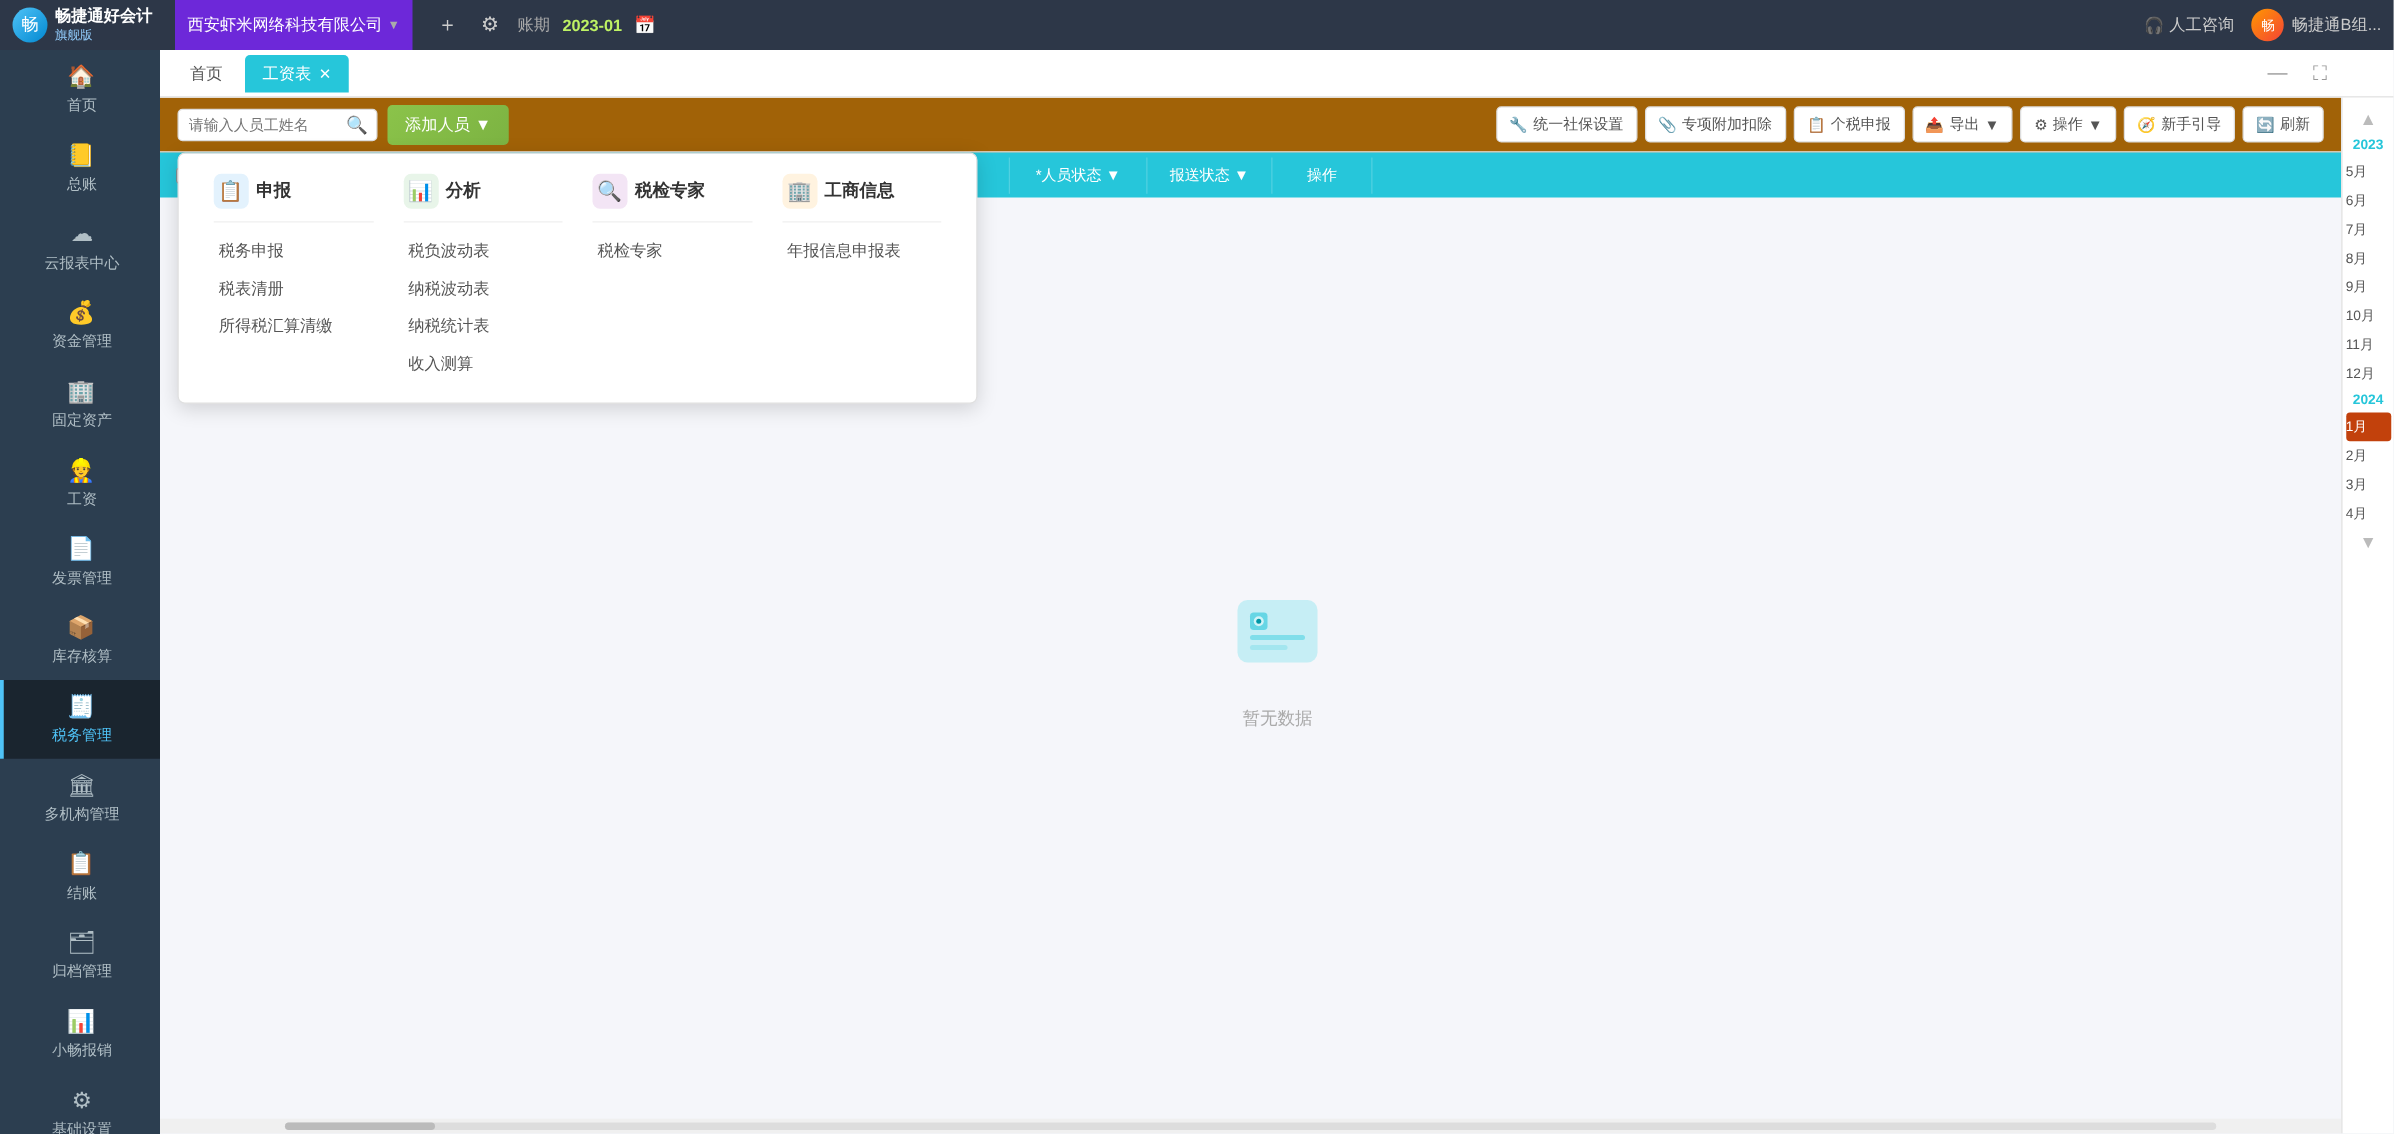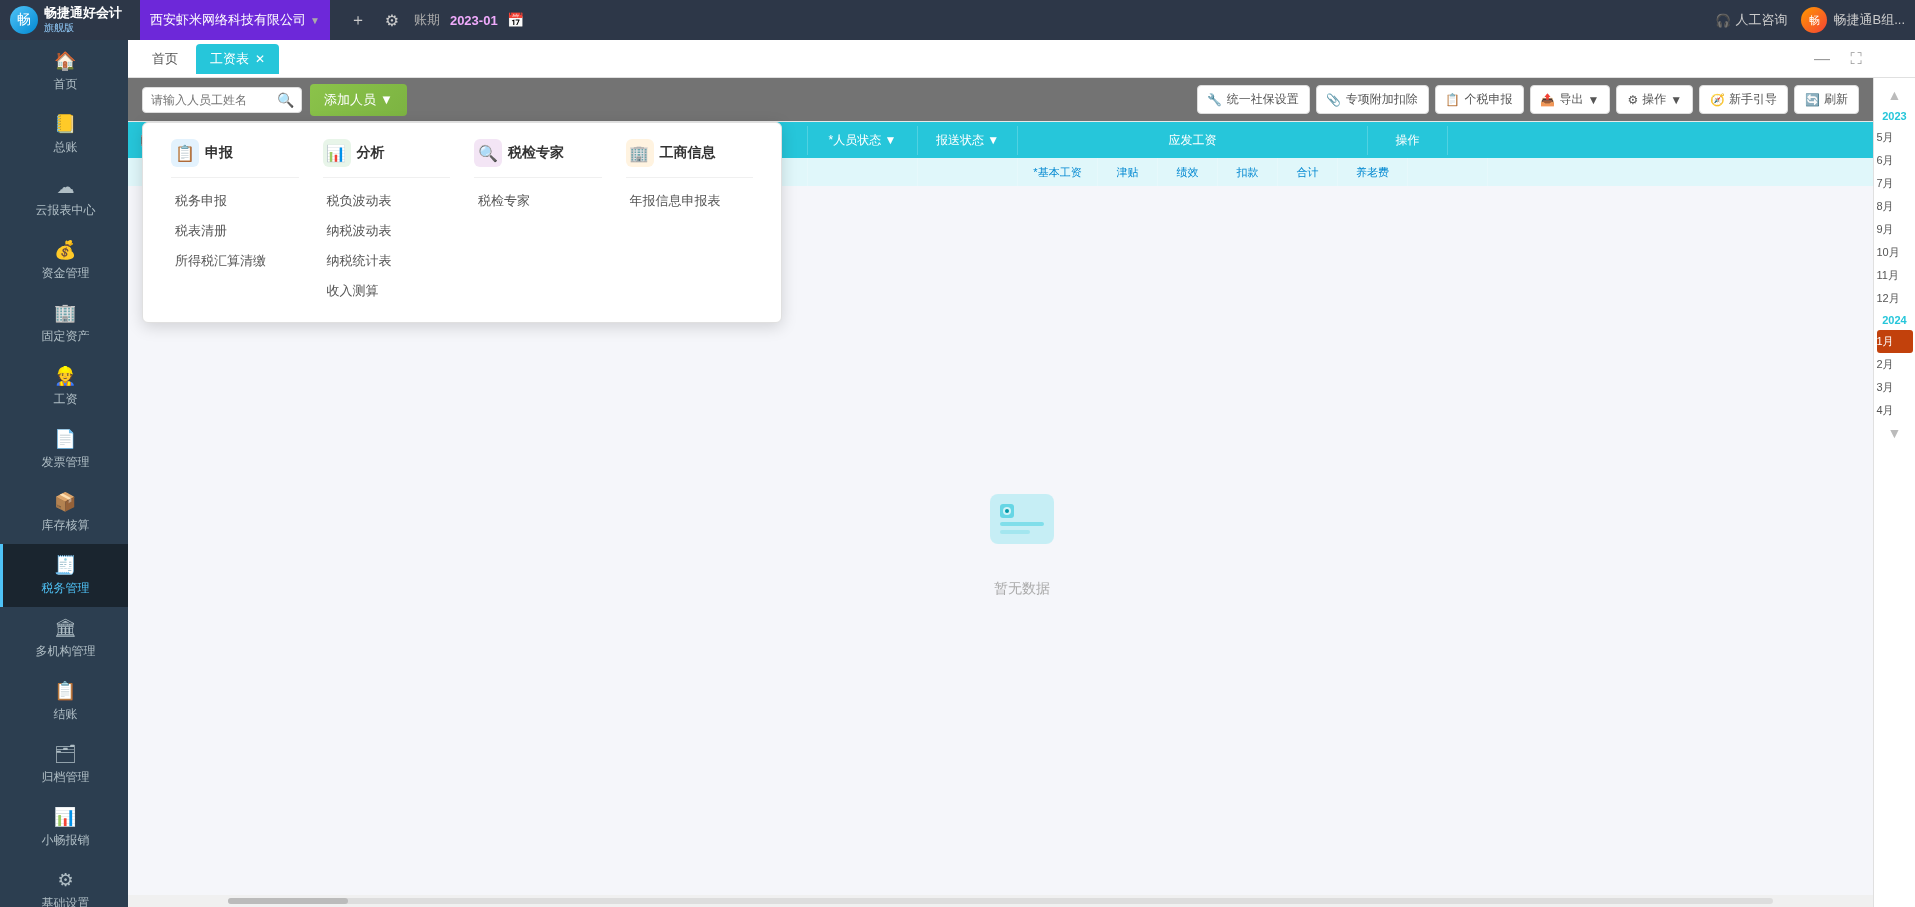"2023-01" .period-value { color: #f0abfc -> #bef264 }
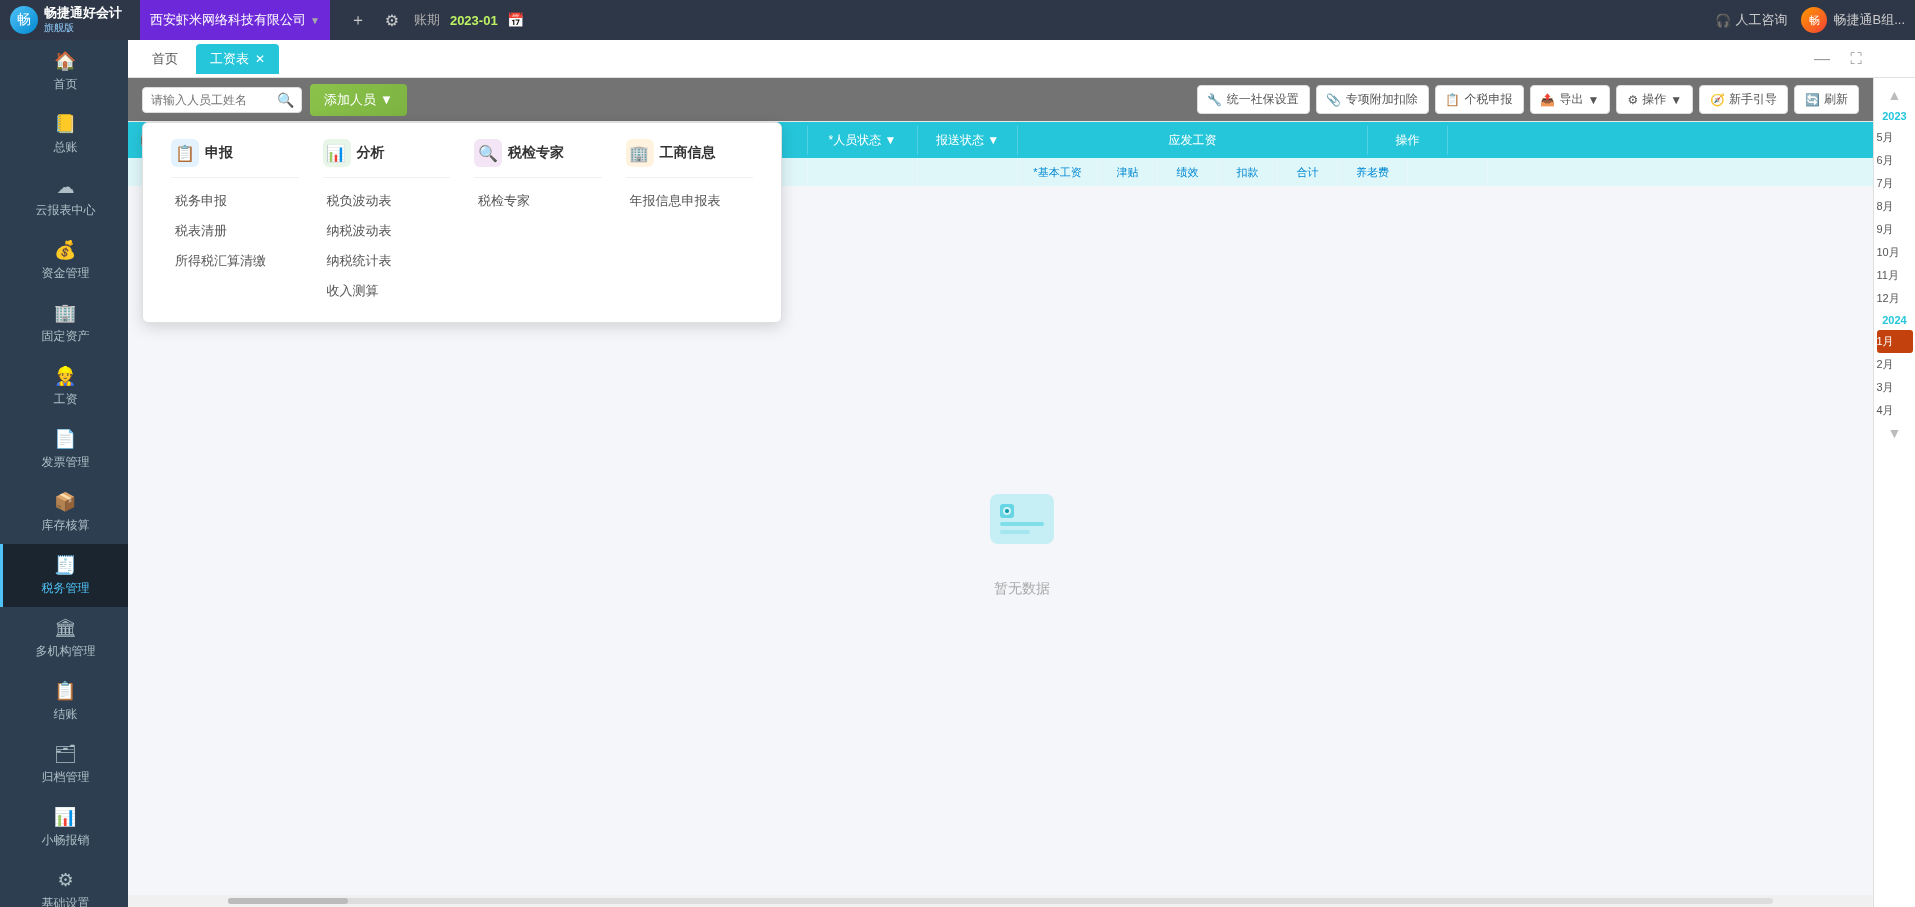"请输入人员工姓名" .toolbar { background: #737373 -> #a16207 }
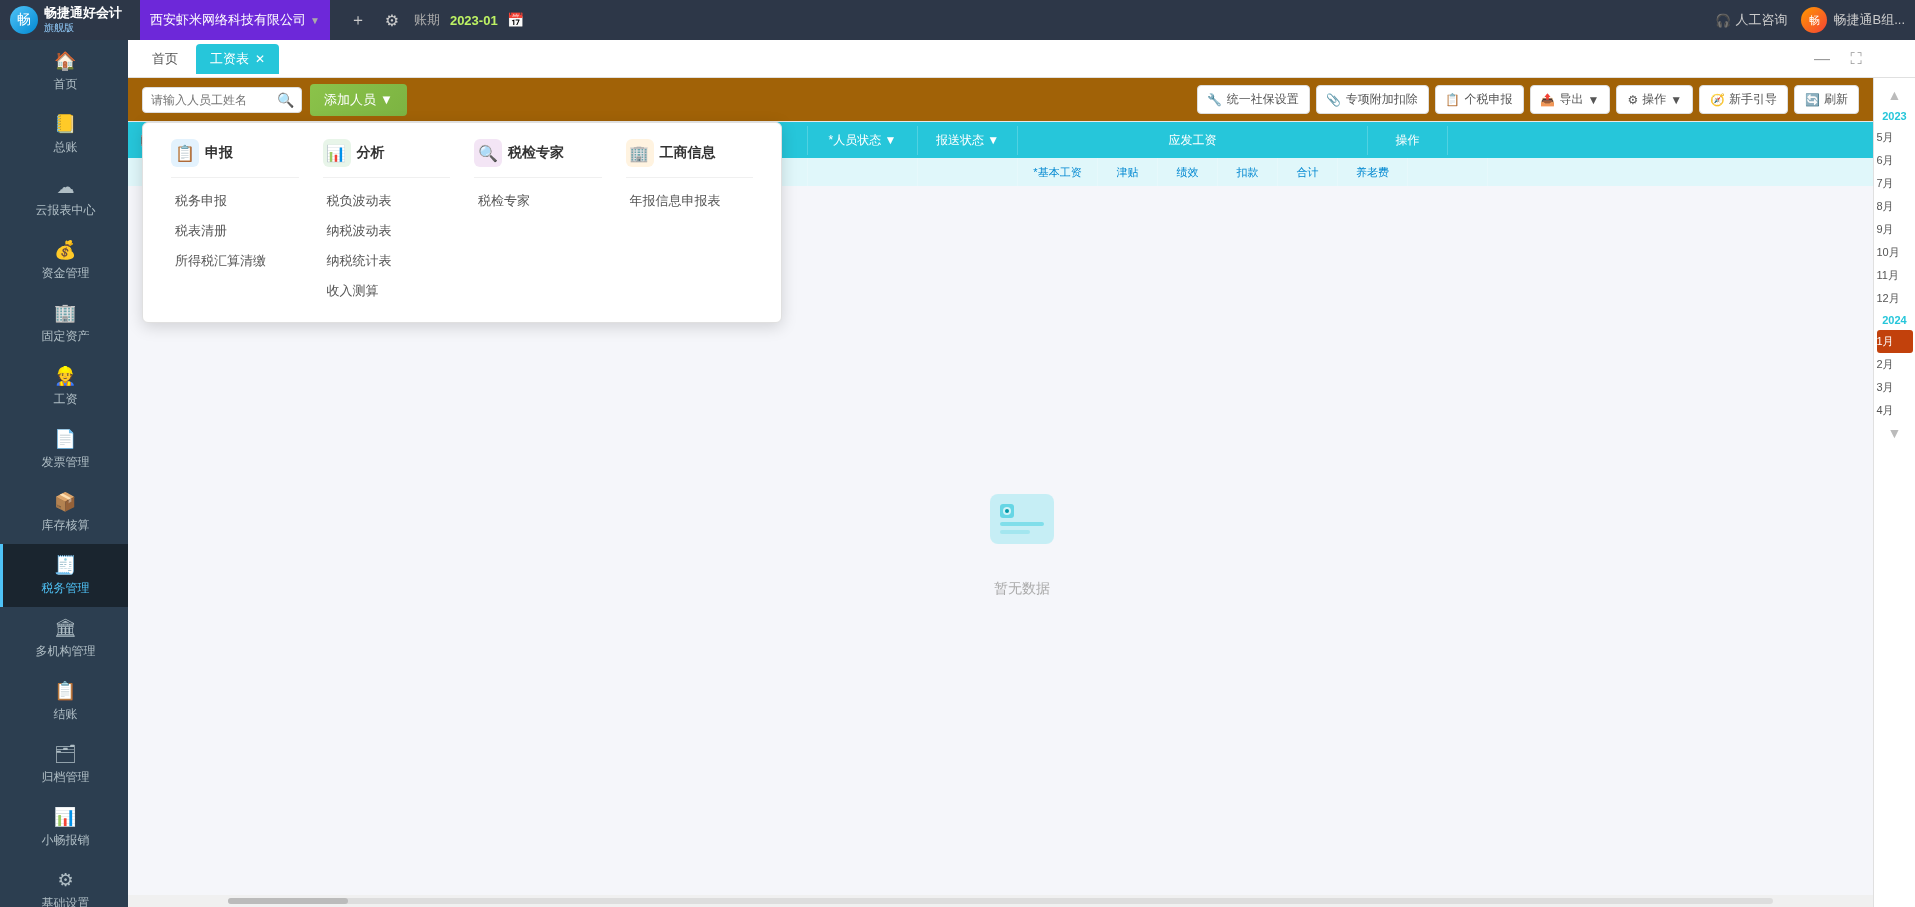"应发工资" div.th { html: <div>应发工资</div> -> none }
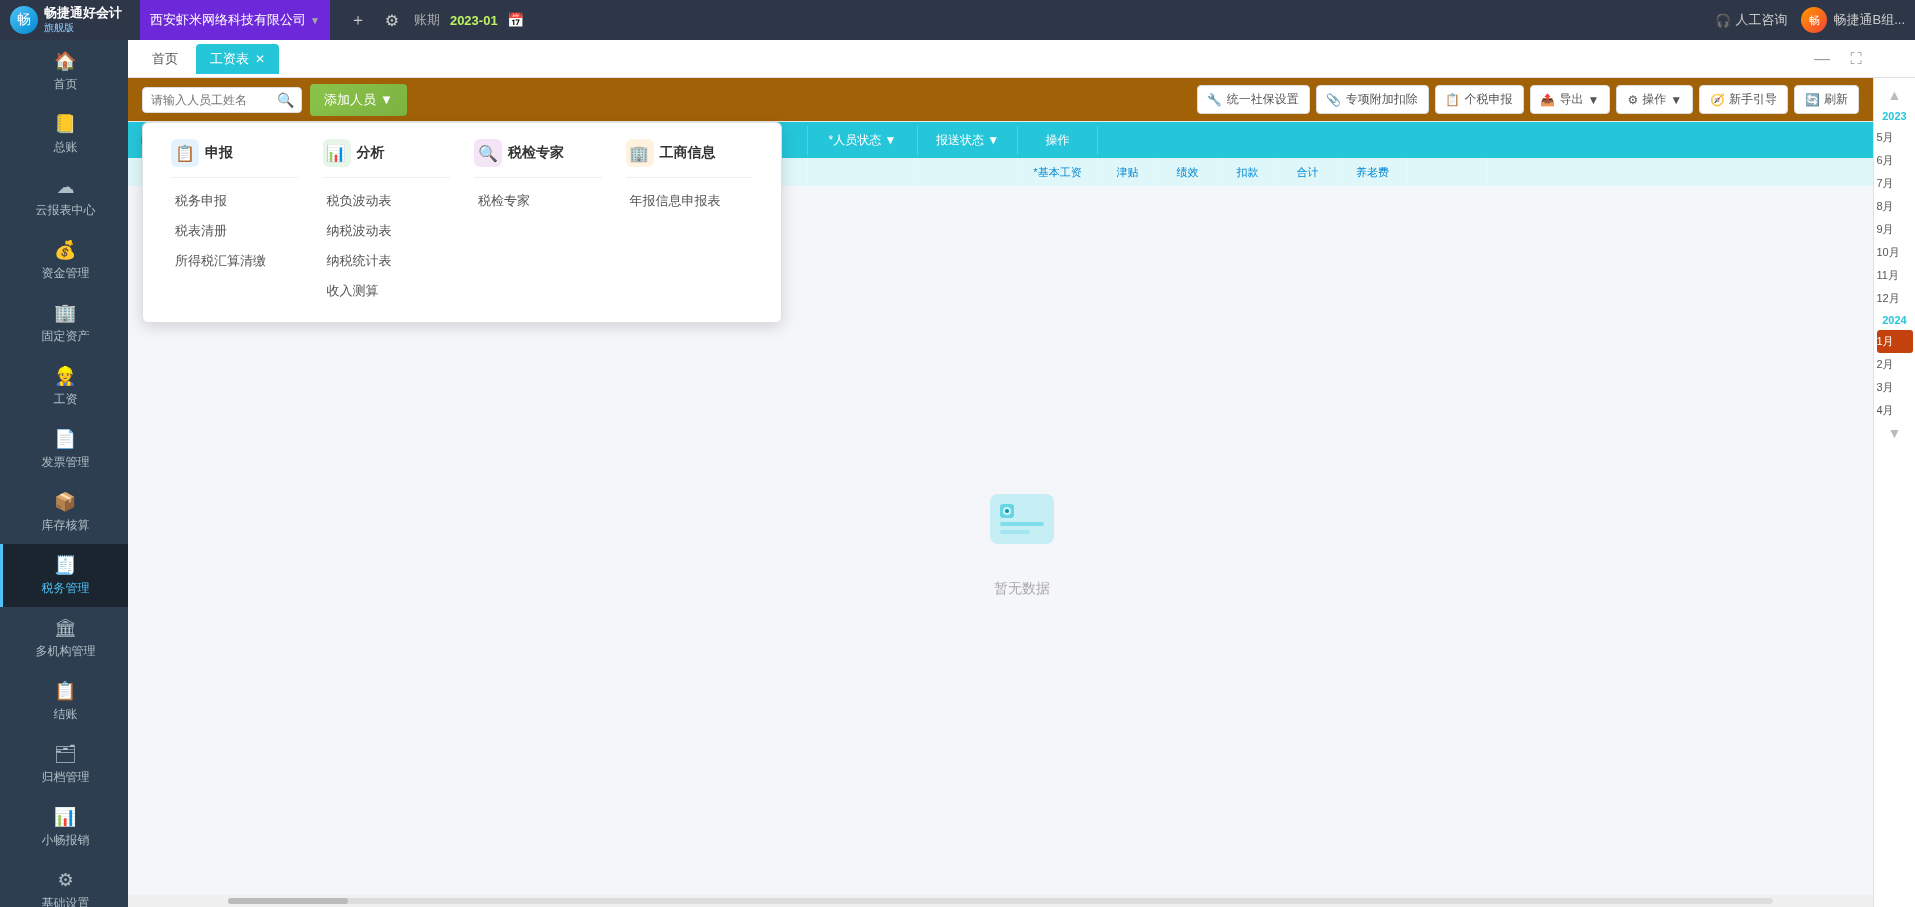"*基本工资" div.sub-header { html: <div> <div> <div></div> <div></div> <div></div> <div></div> <div></div> <div></div> <div></div> <div></div> <div></div> <div>*基本工资</div> <div>津贴</div> <div>绩效</div> <div>扣款</div> <div>合计</div> <div>养老费</div> <div></div> </div> </div> -> none }
